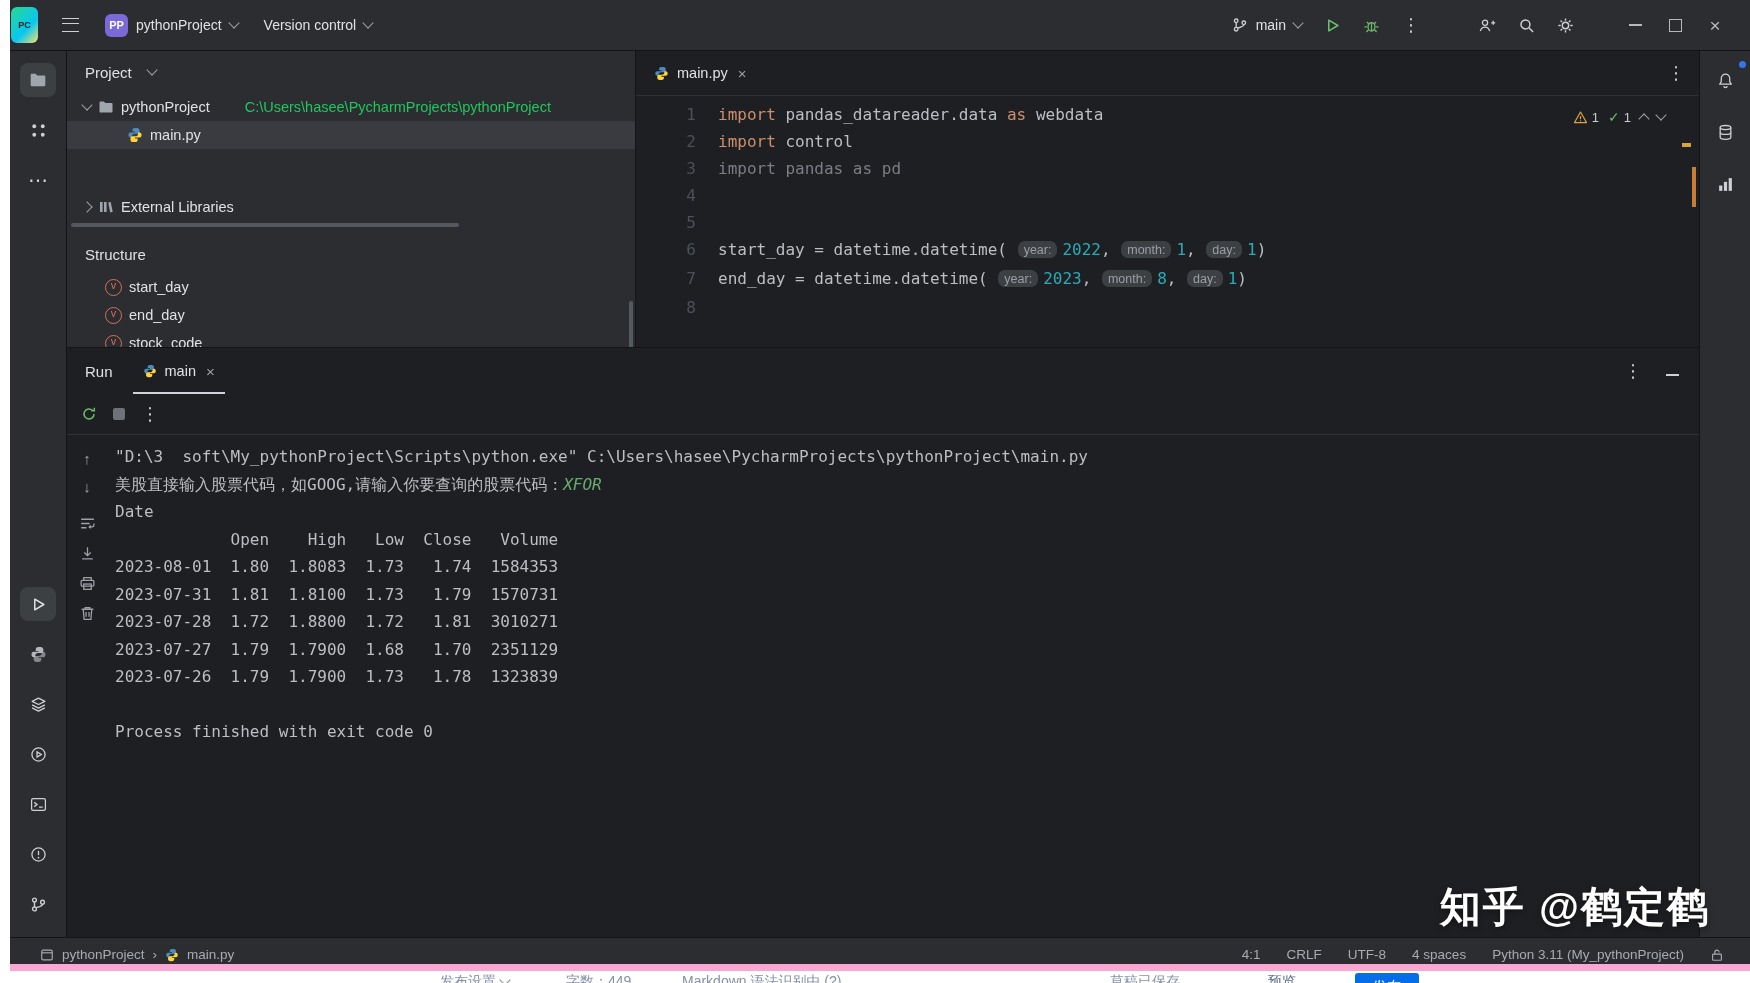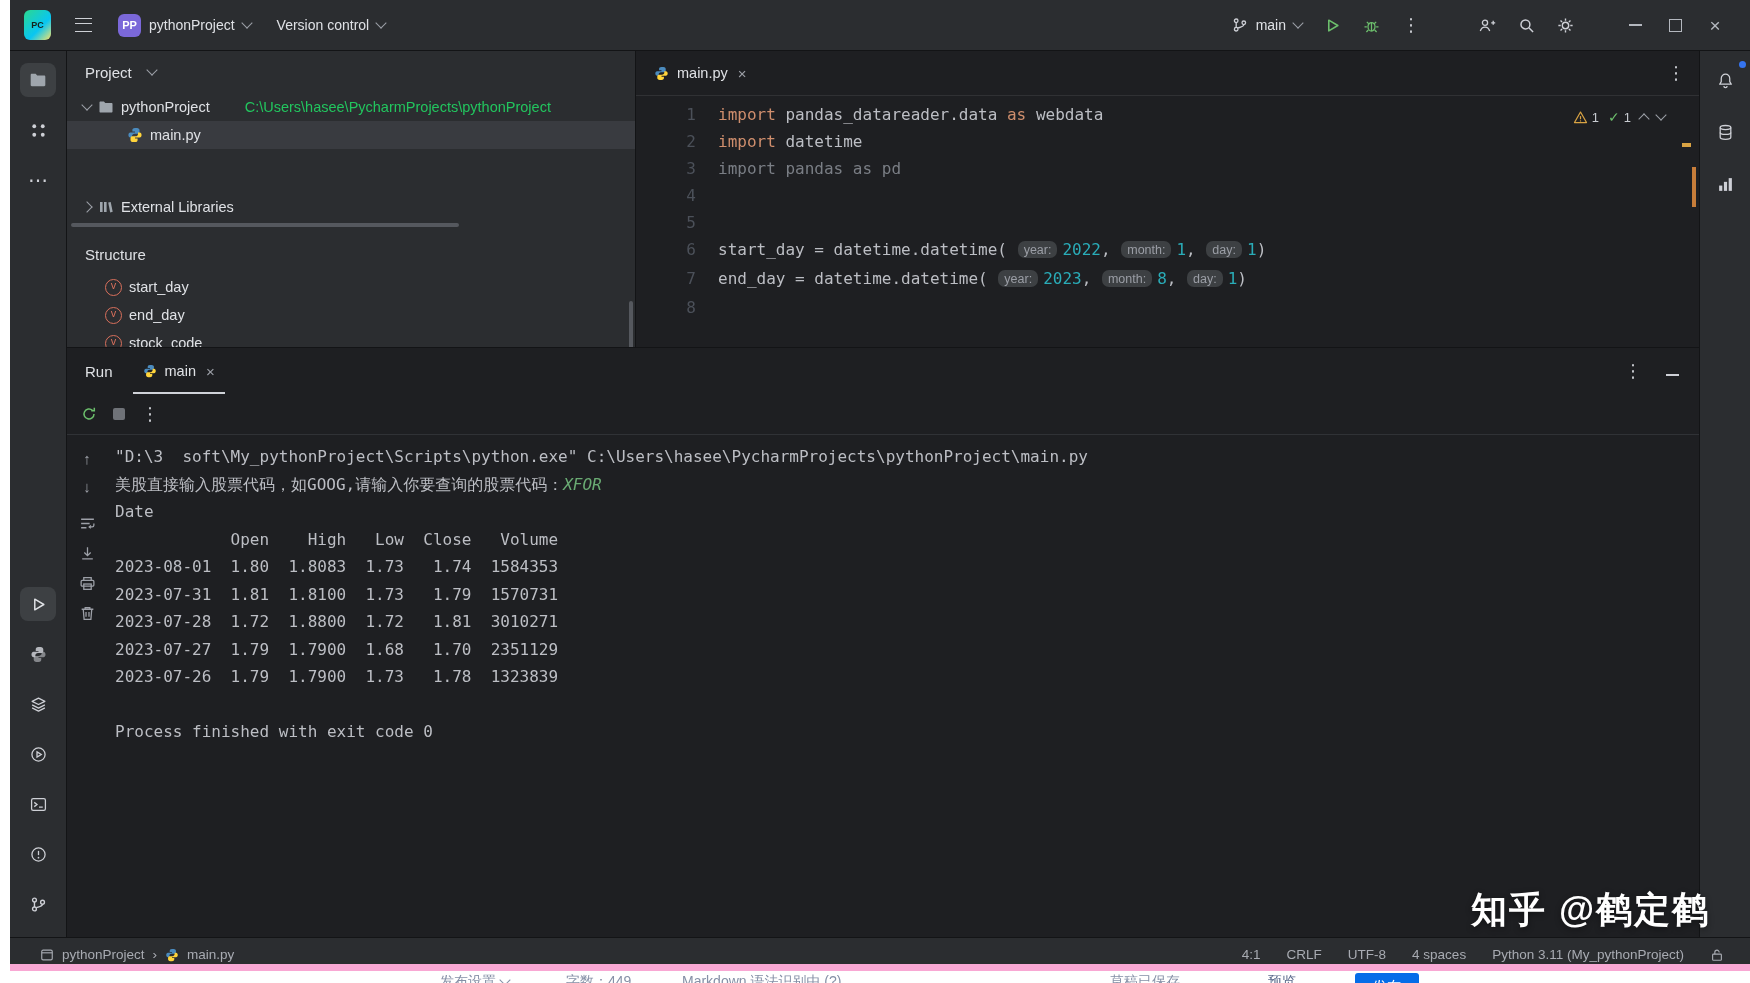"PC" .logo { height: 30px -> 36px; margin-left: 14px -> 1px }
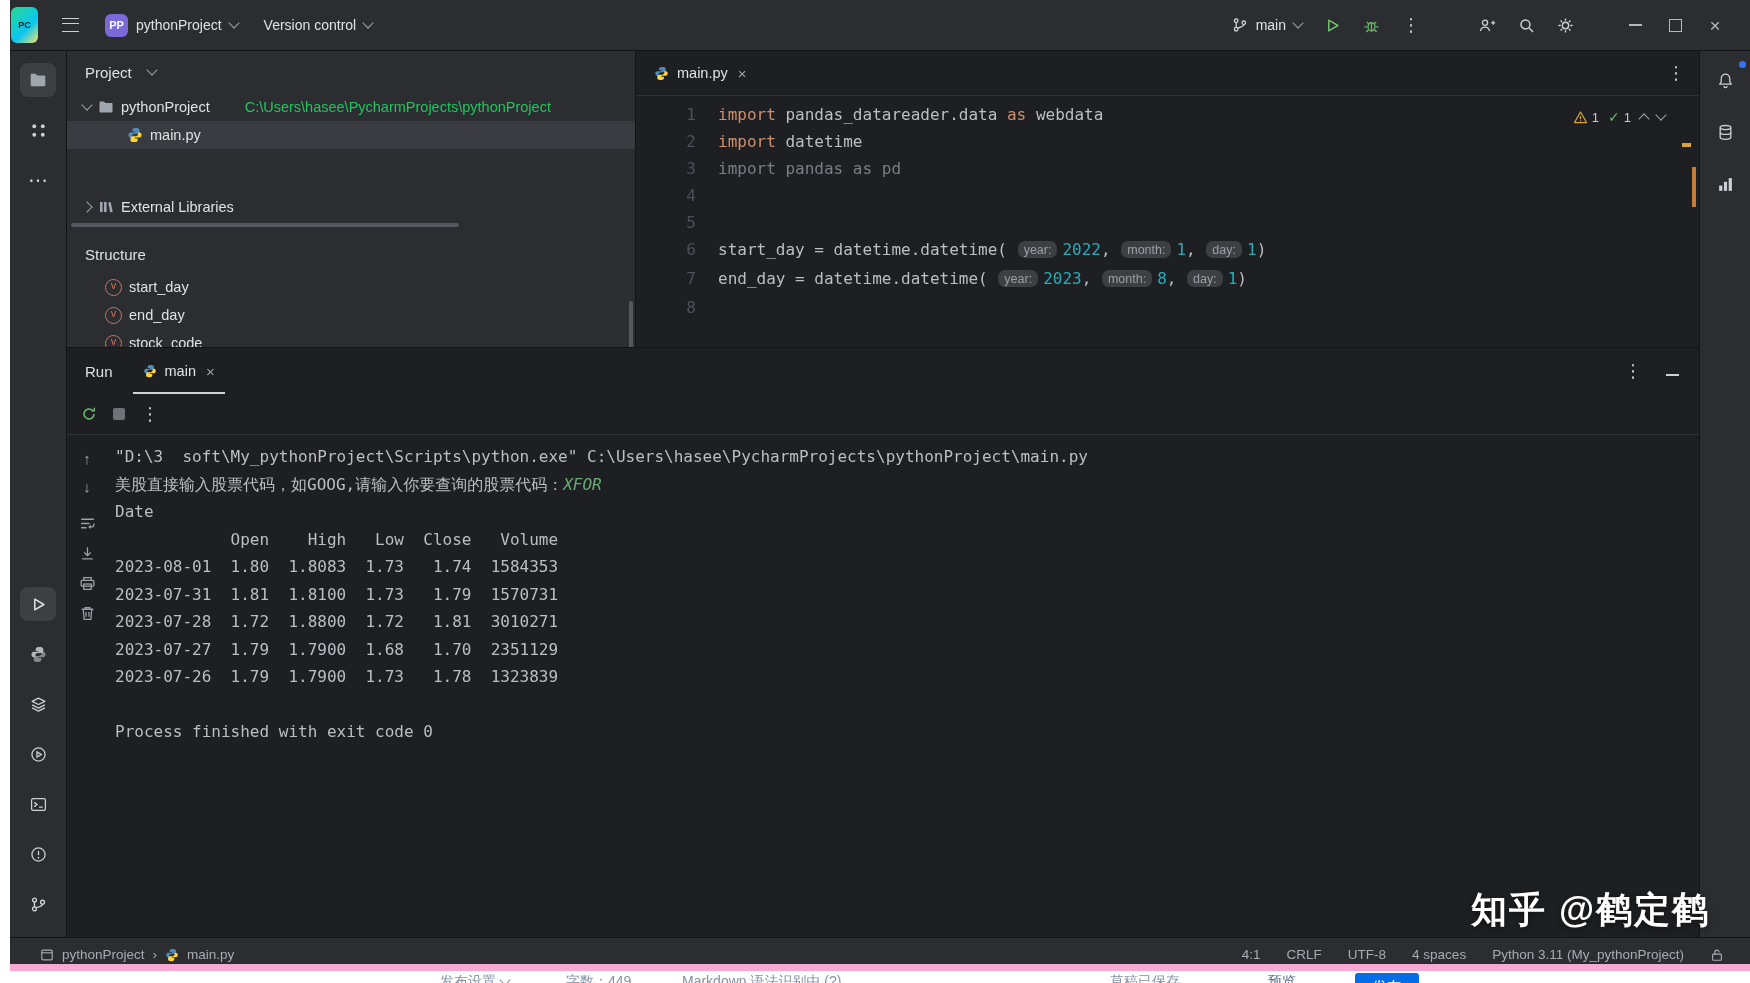"datetime" span.tk-id { text: datetime -> control }
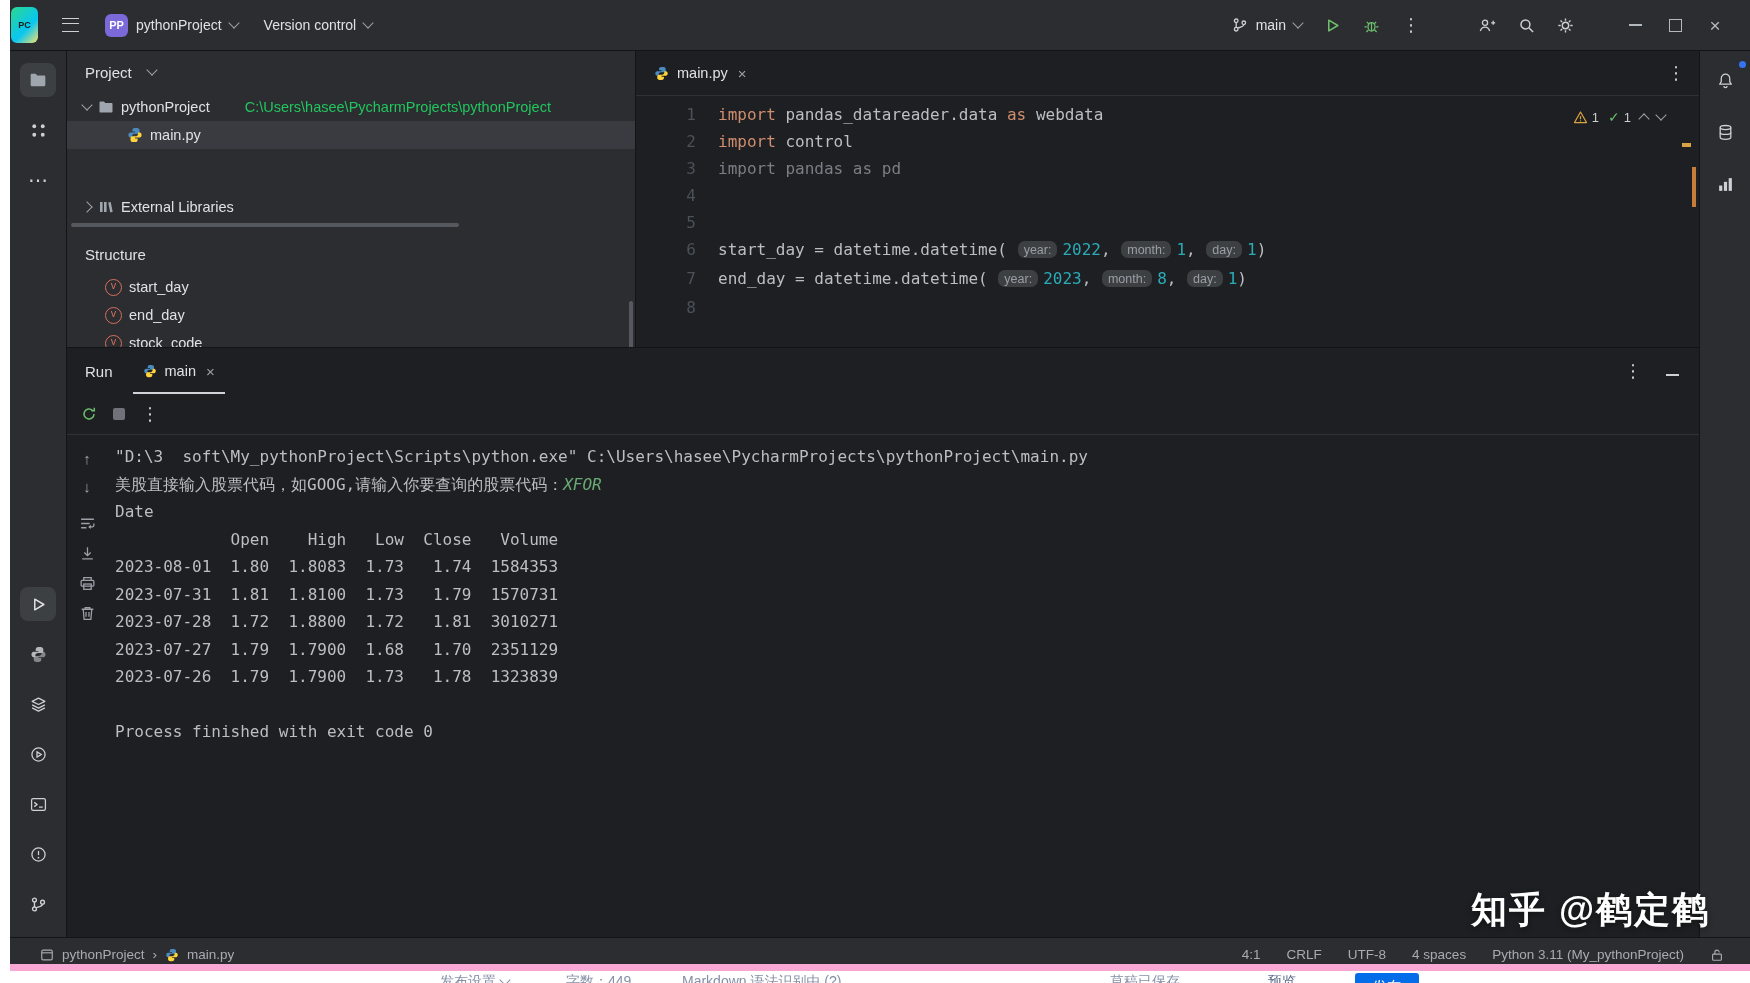"知乎 @鹤定鹤" .watermark { font-size: 36px -> 41px }
